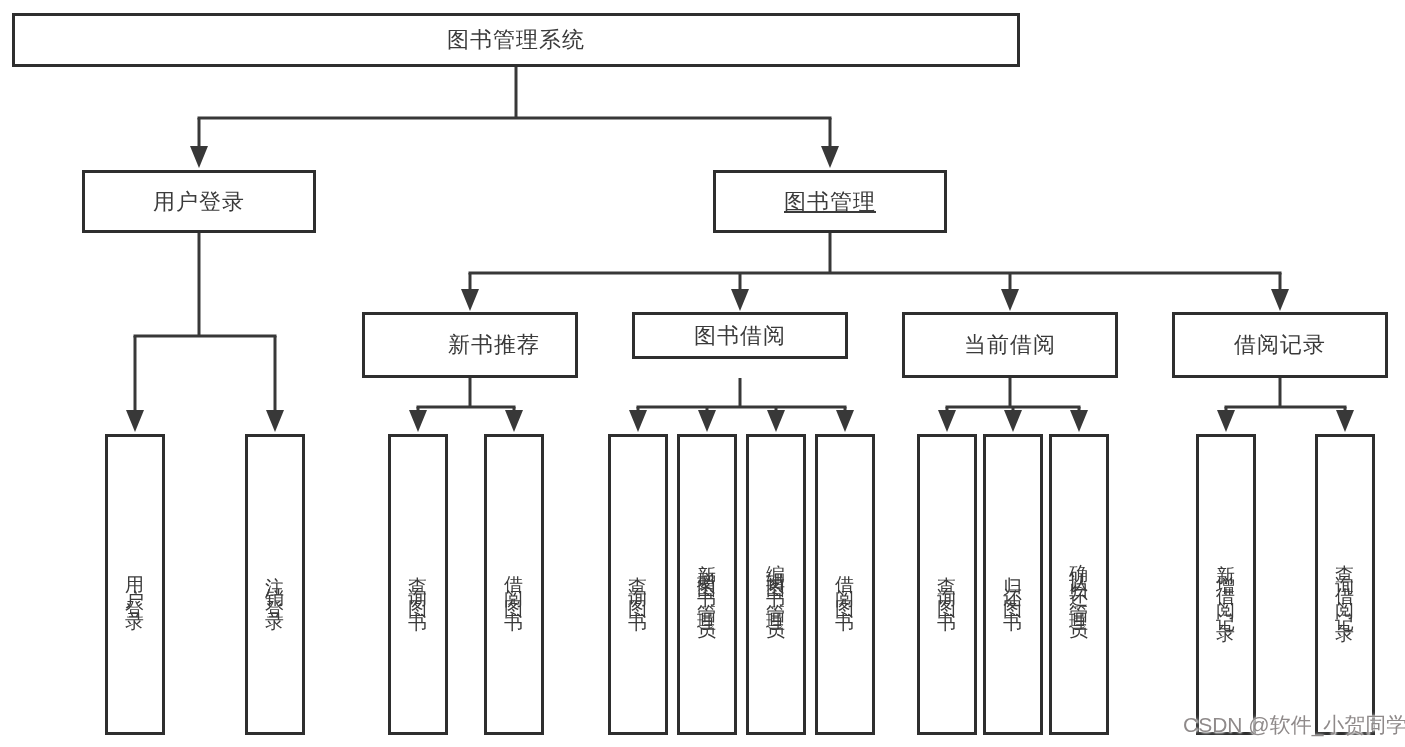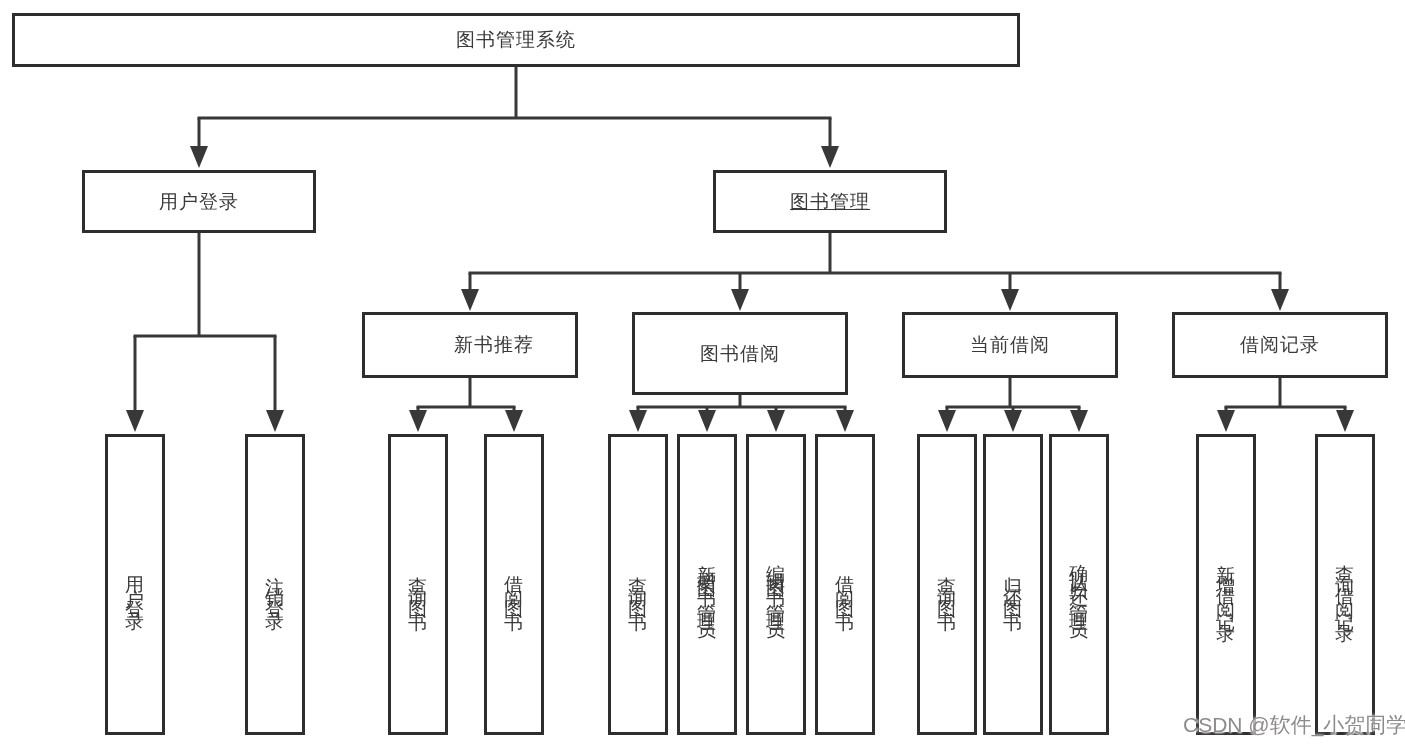"图书管理系统" .hbox { font-size: 19px -> 22px }
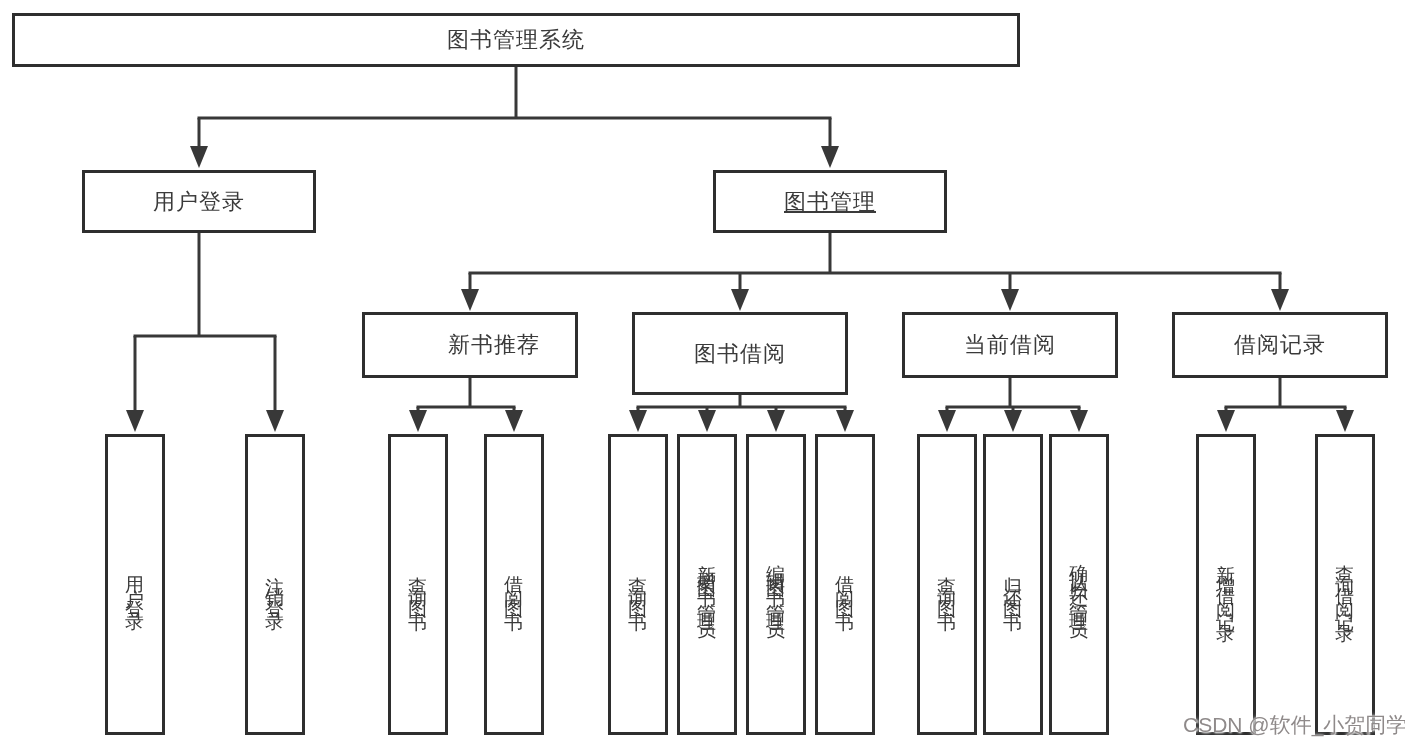"图书借阅" div.box { height: 83px -> 47px }
